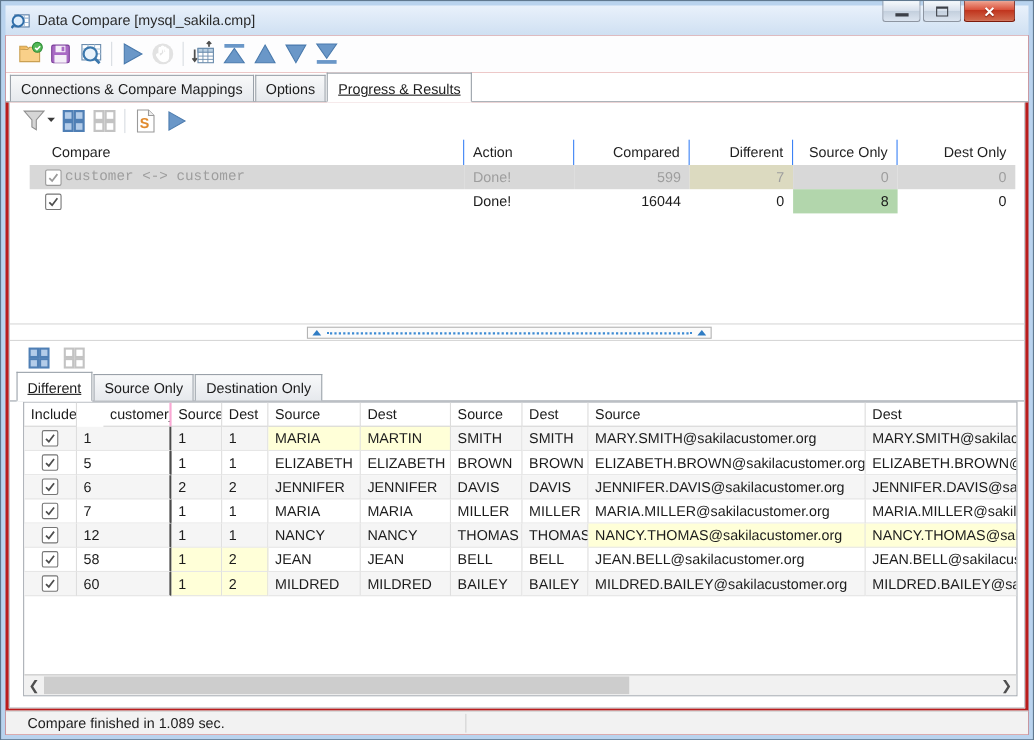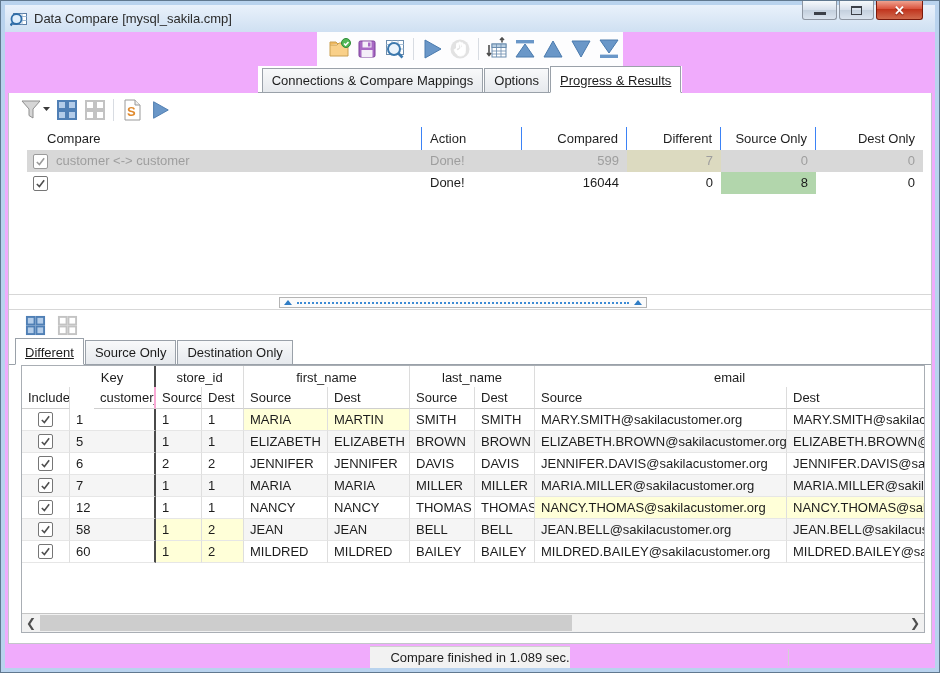"Connections & Compare Mappings" .content { align-items: center -> none; background: #f0abfc -> #b91c1c }
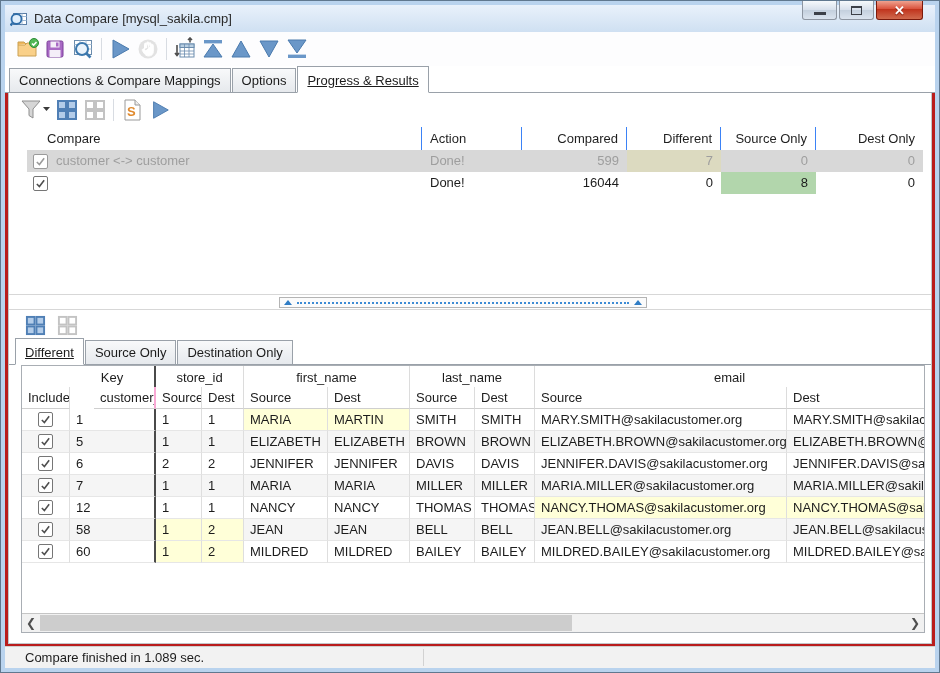"customer <-> customer" .ucell.name { font-family: none -> Liberation Mono, monospace; gap: 8px -> 3px; padding-left: 6px -> 14px }
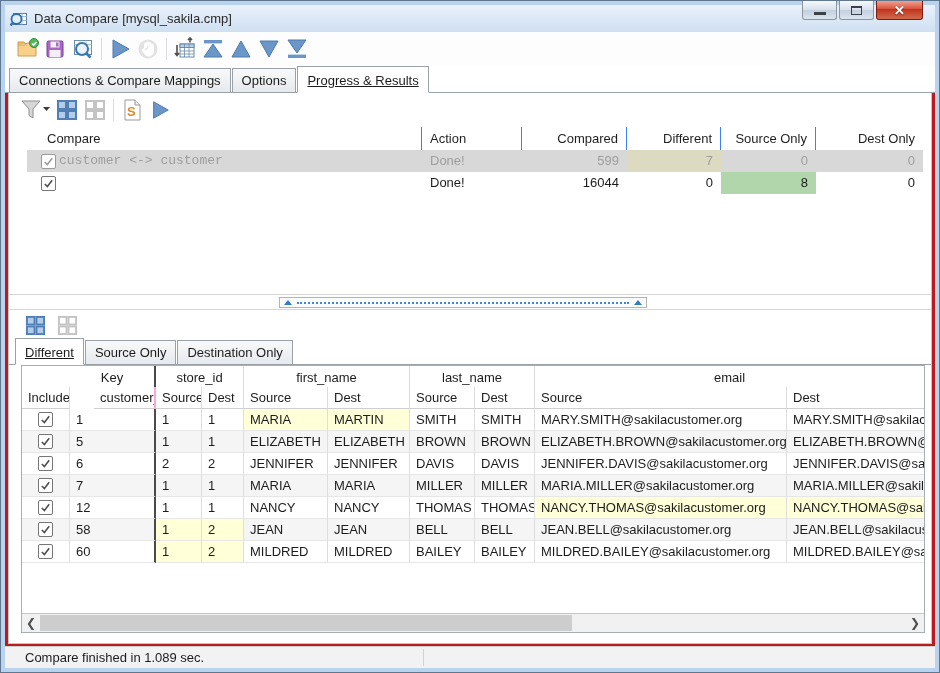"Key" div.dgrid-row { html: <div> <div></div> <div>Key</div> <div>store_id</div> <div>first_name</div> <div>last_name</div> <div>email</div> </div> -> none }
